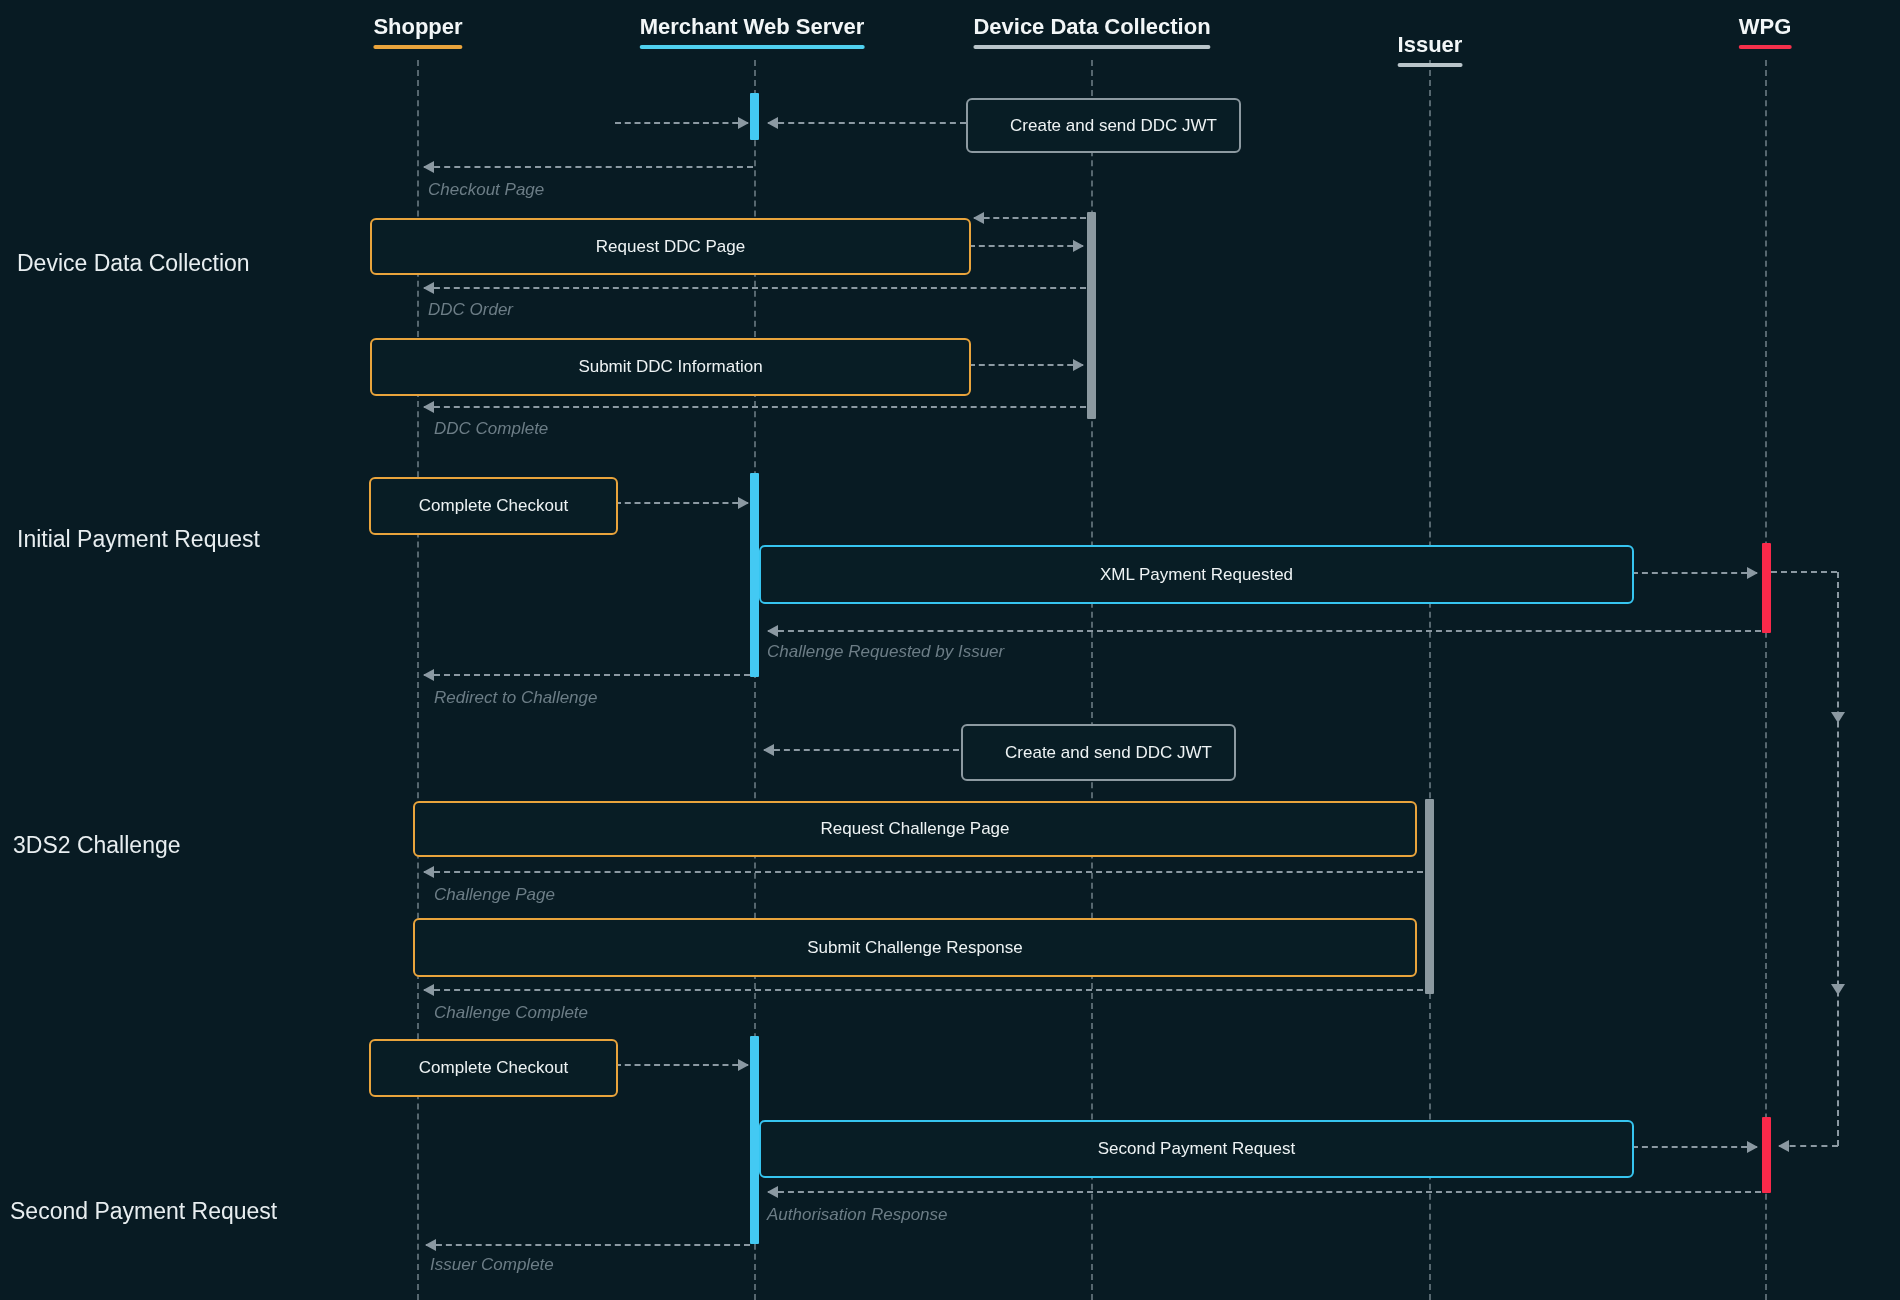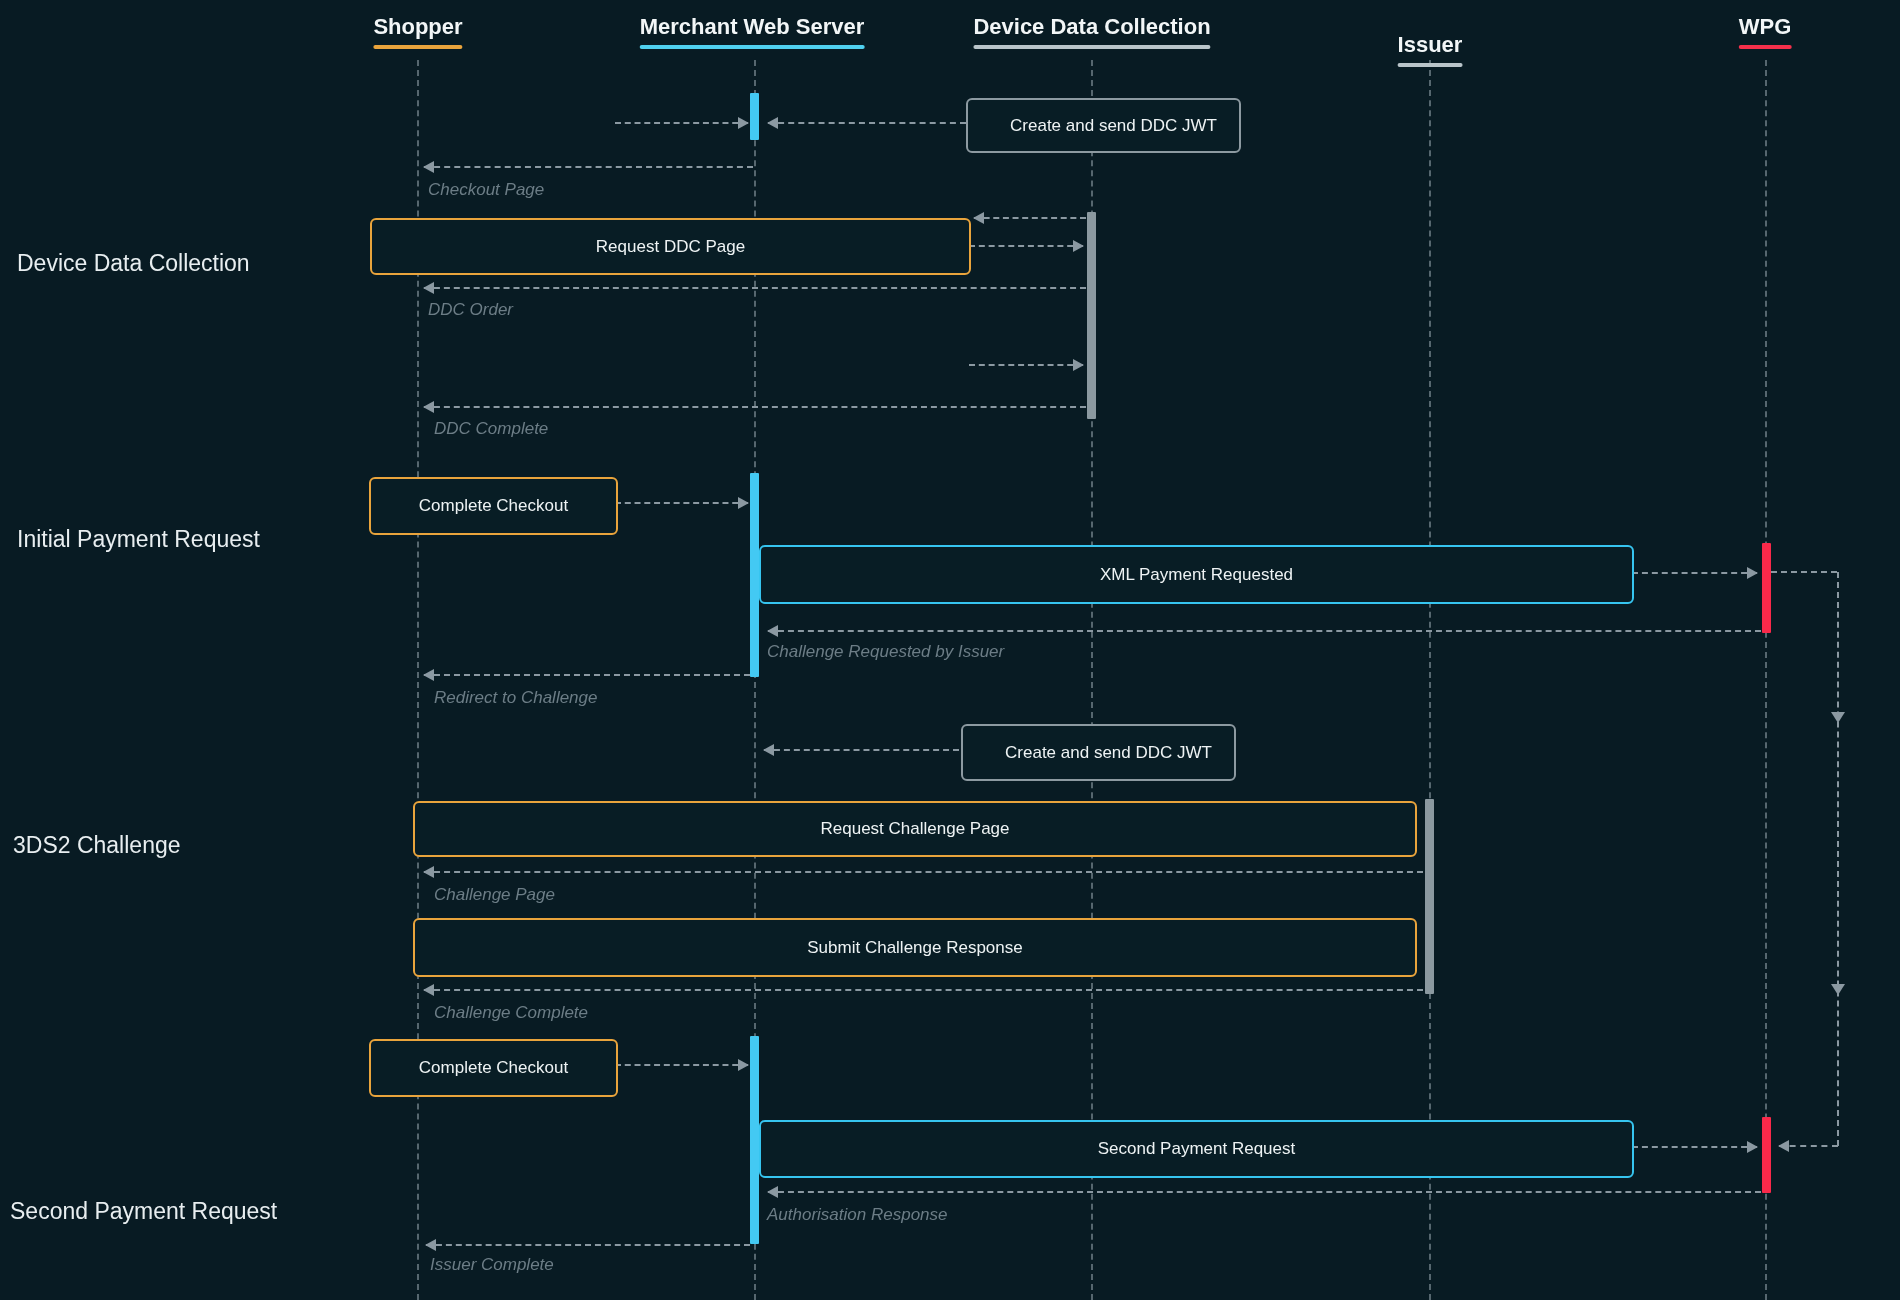"Submit DDC Information" div.box { html: none -> <div>Submit DDC Information</div> }
